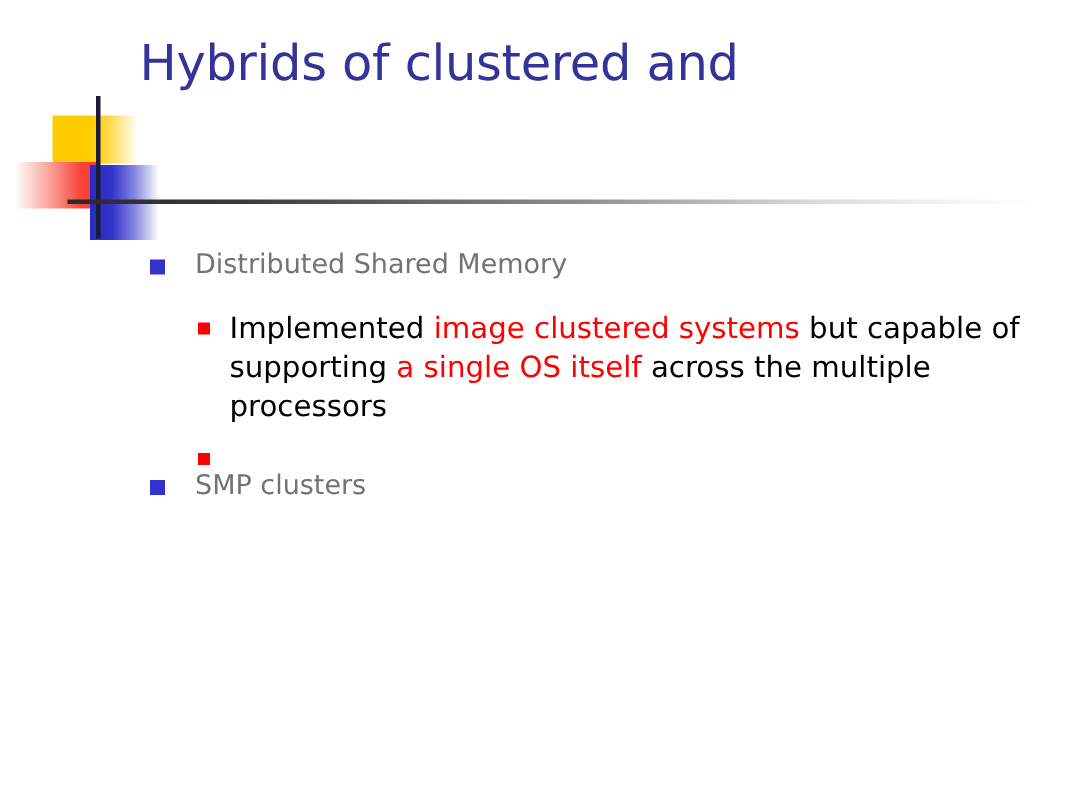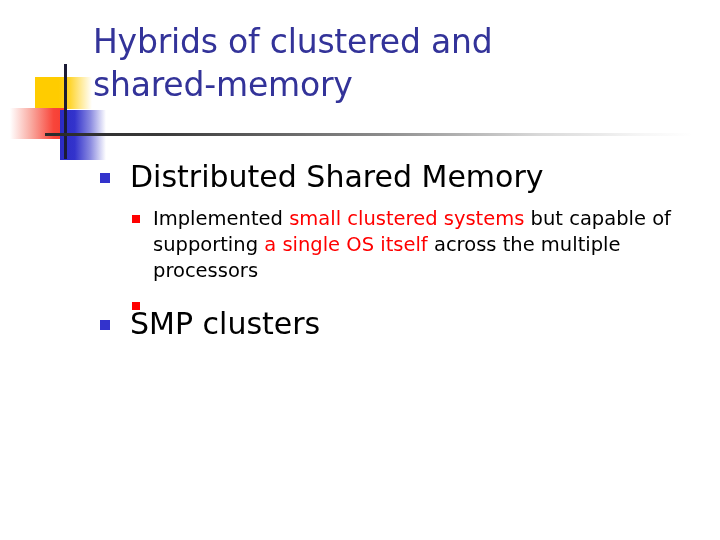"shared-memory" span.tline { html: <span>shared-memory</span> -> none }
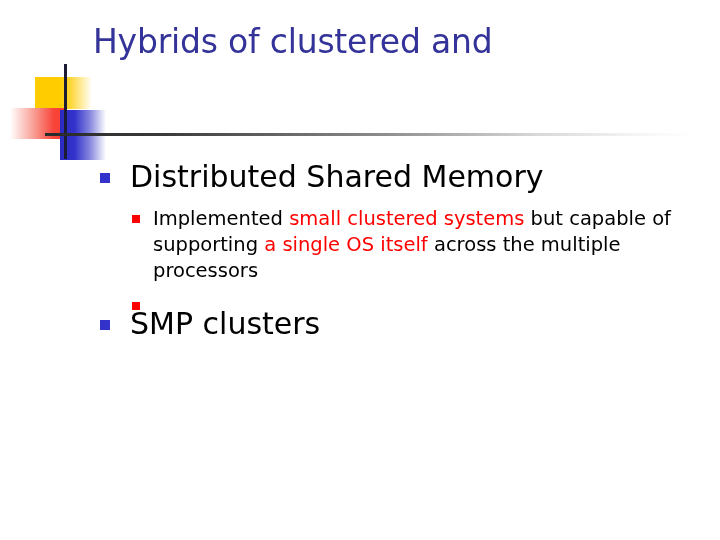"Distributed Shared Memory" .lvl1 { color: #000000 -> #737373; font-size: 30px -> 18px }
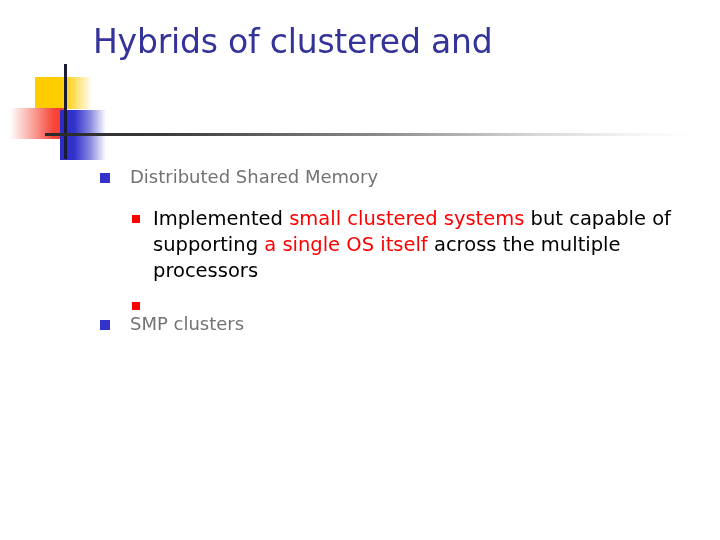"small clustered systems" span.hl-red { text: small -> image }
